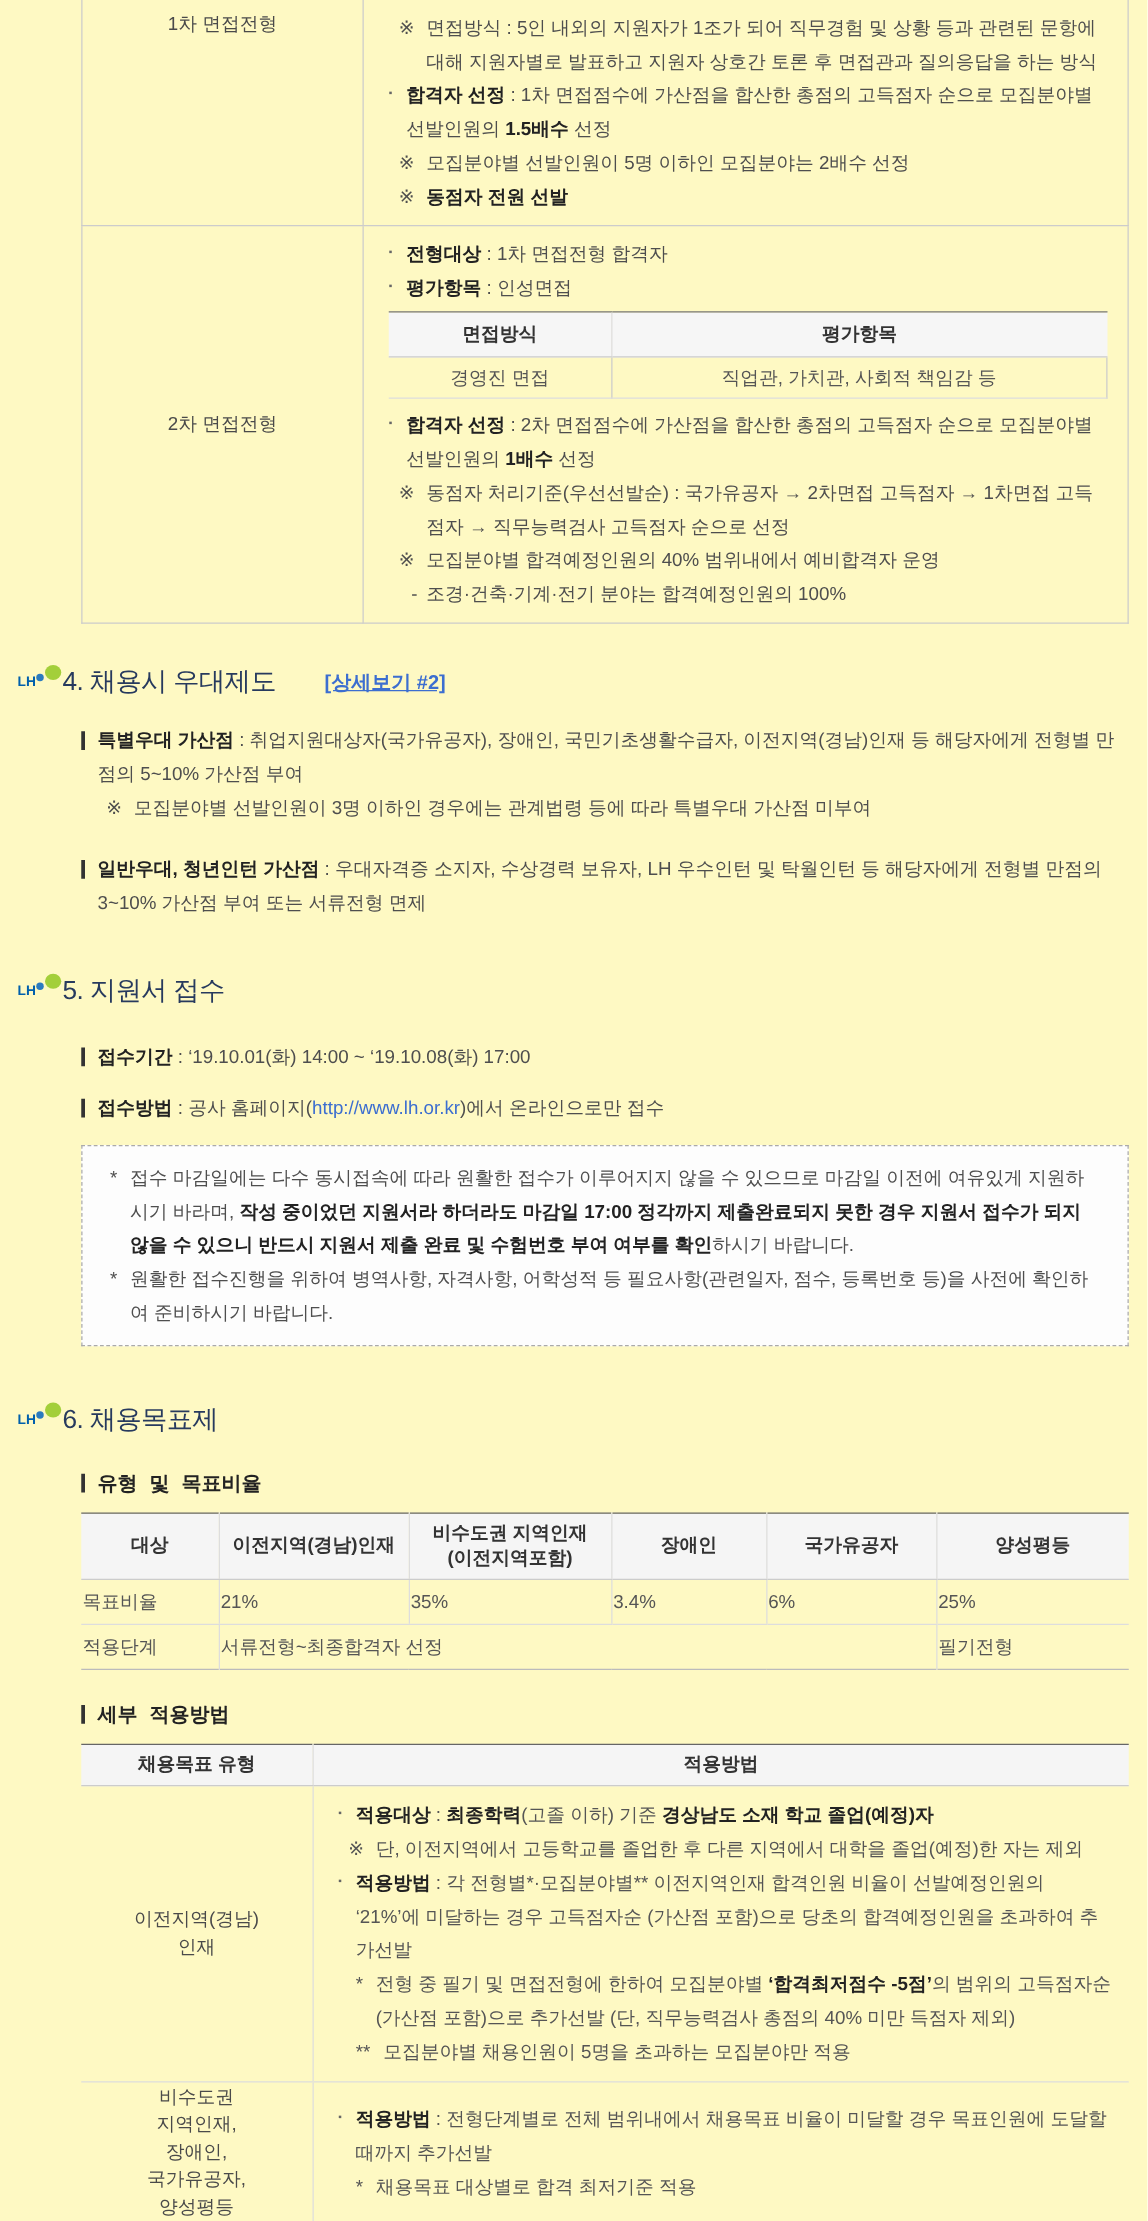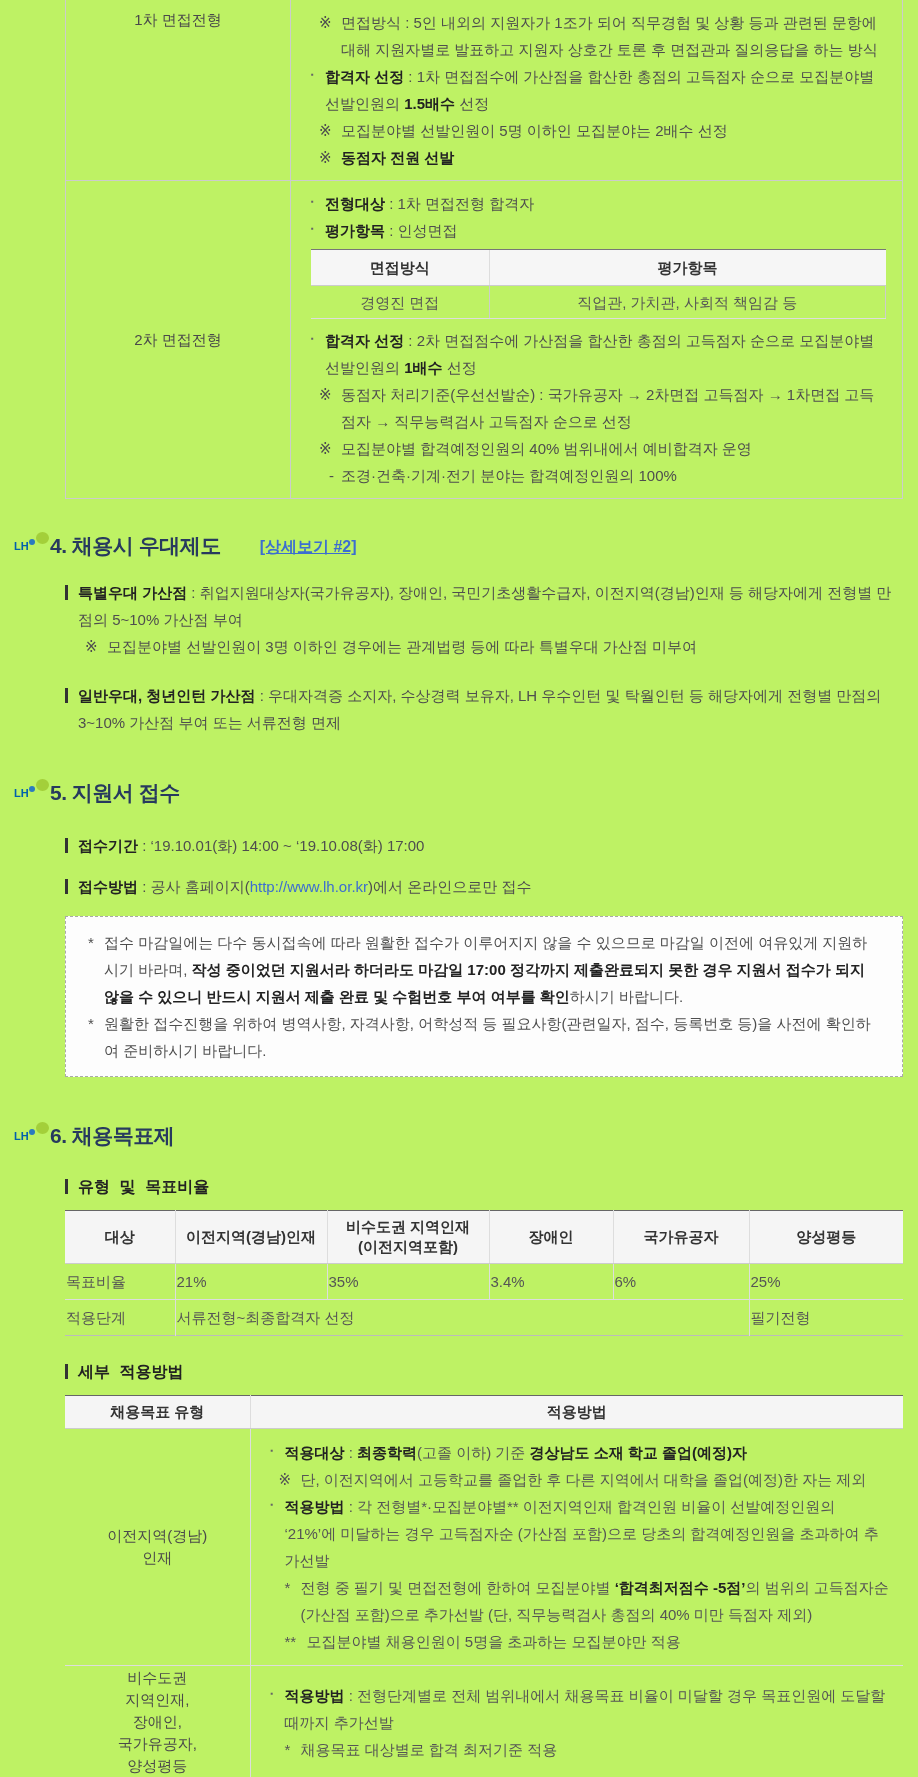"1차 면접전형" .page { background: #bef264 -> #fef9c3 }
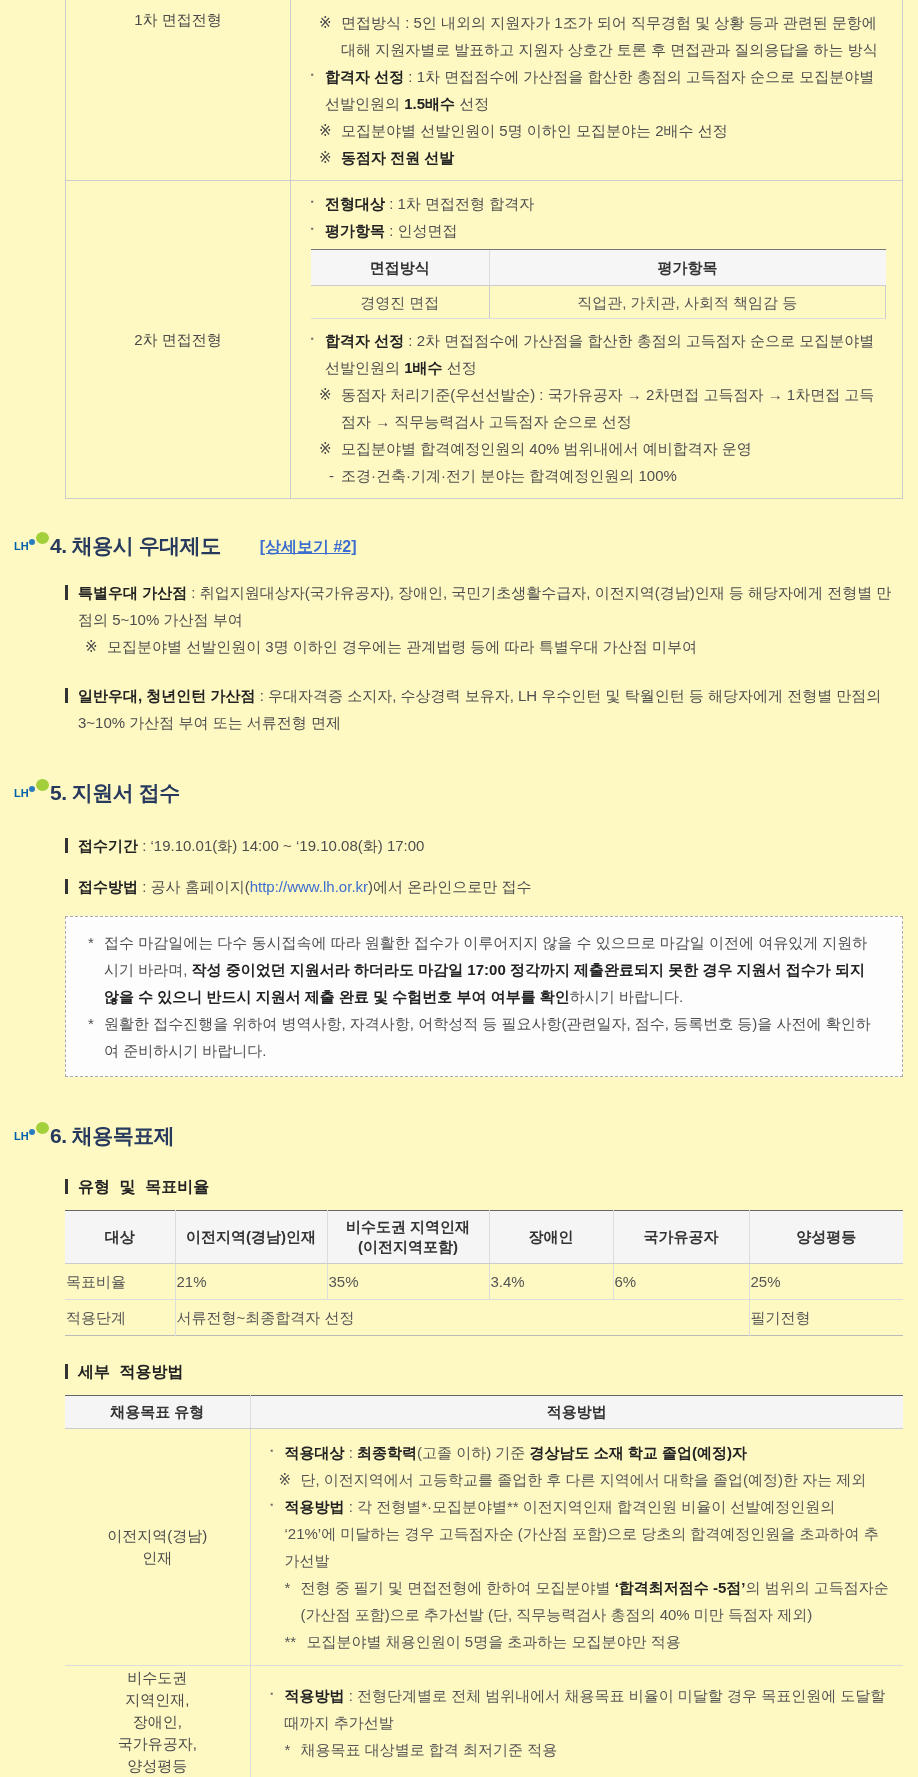"4. 채용시 우대제도" .sech .t { font-weight: bold -> normal }
